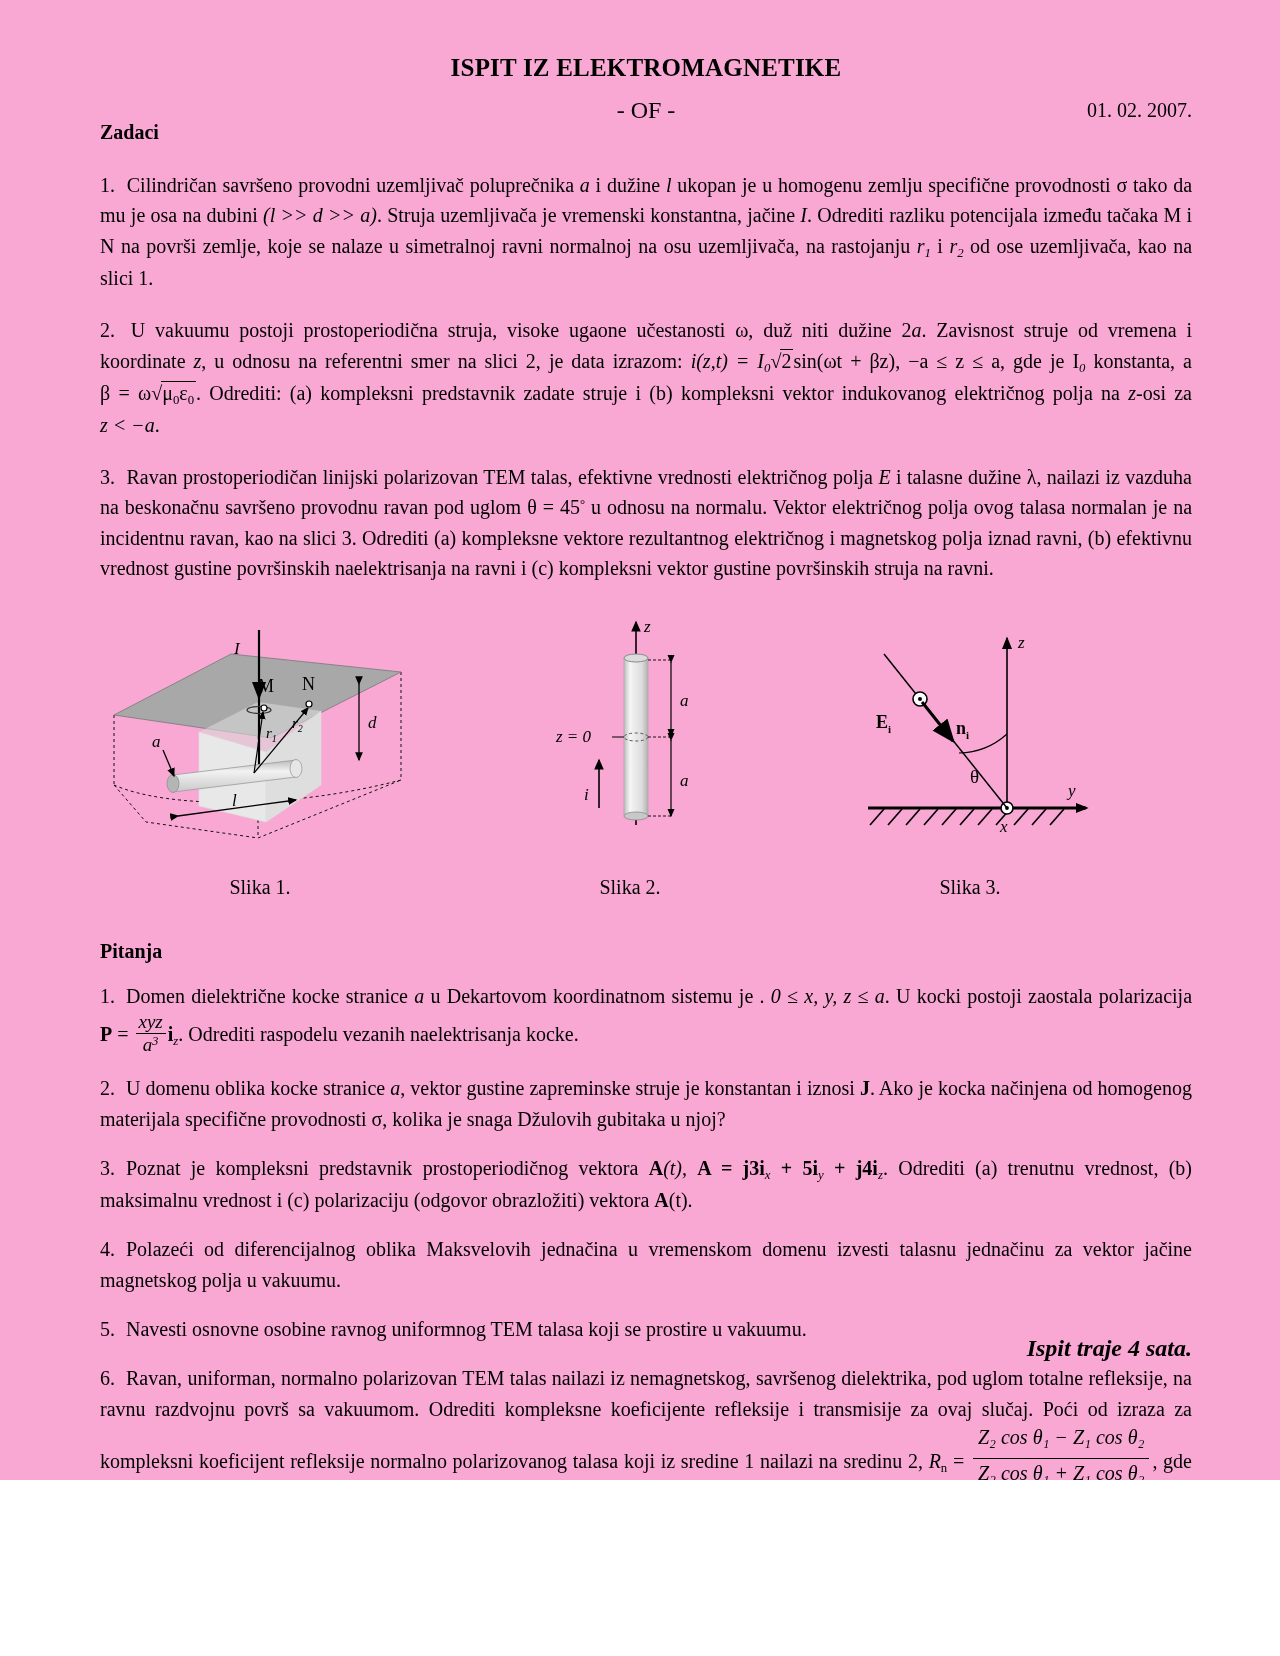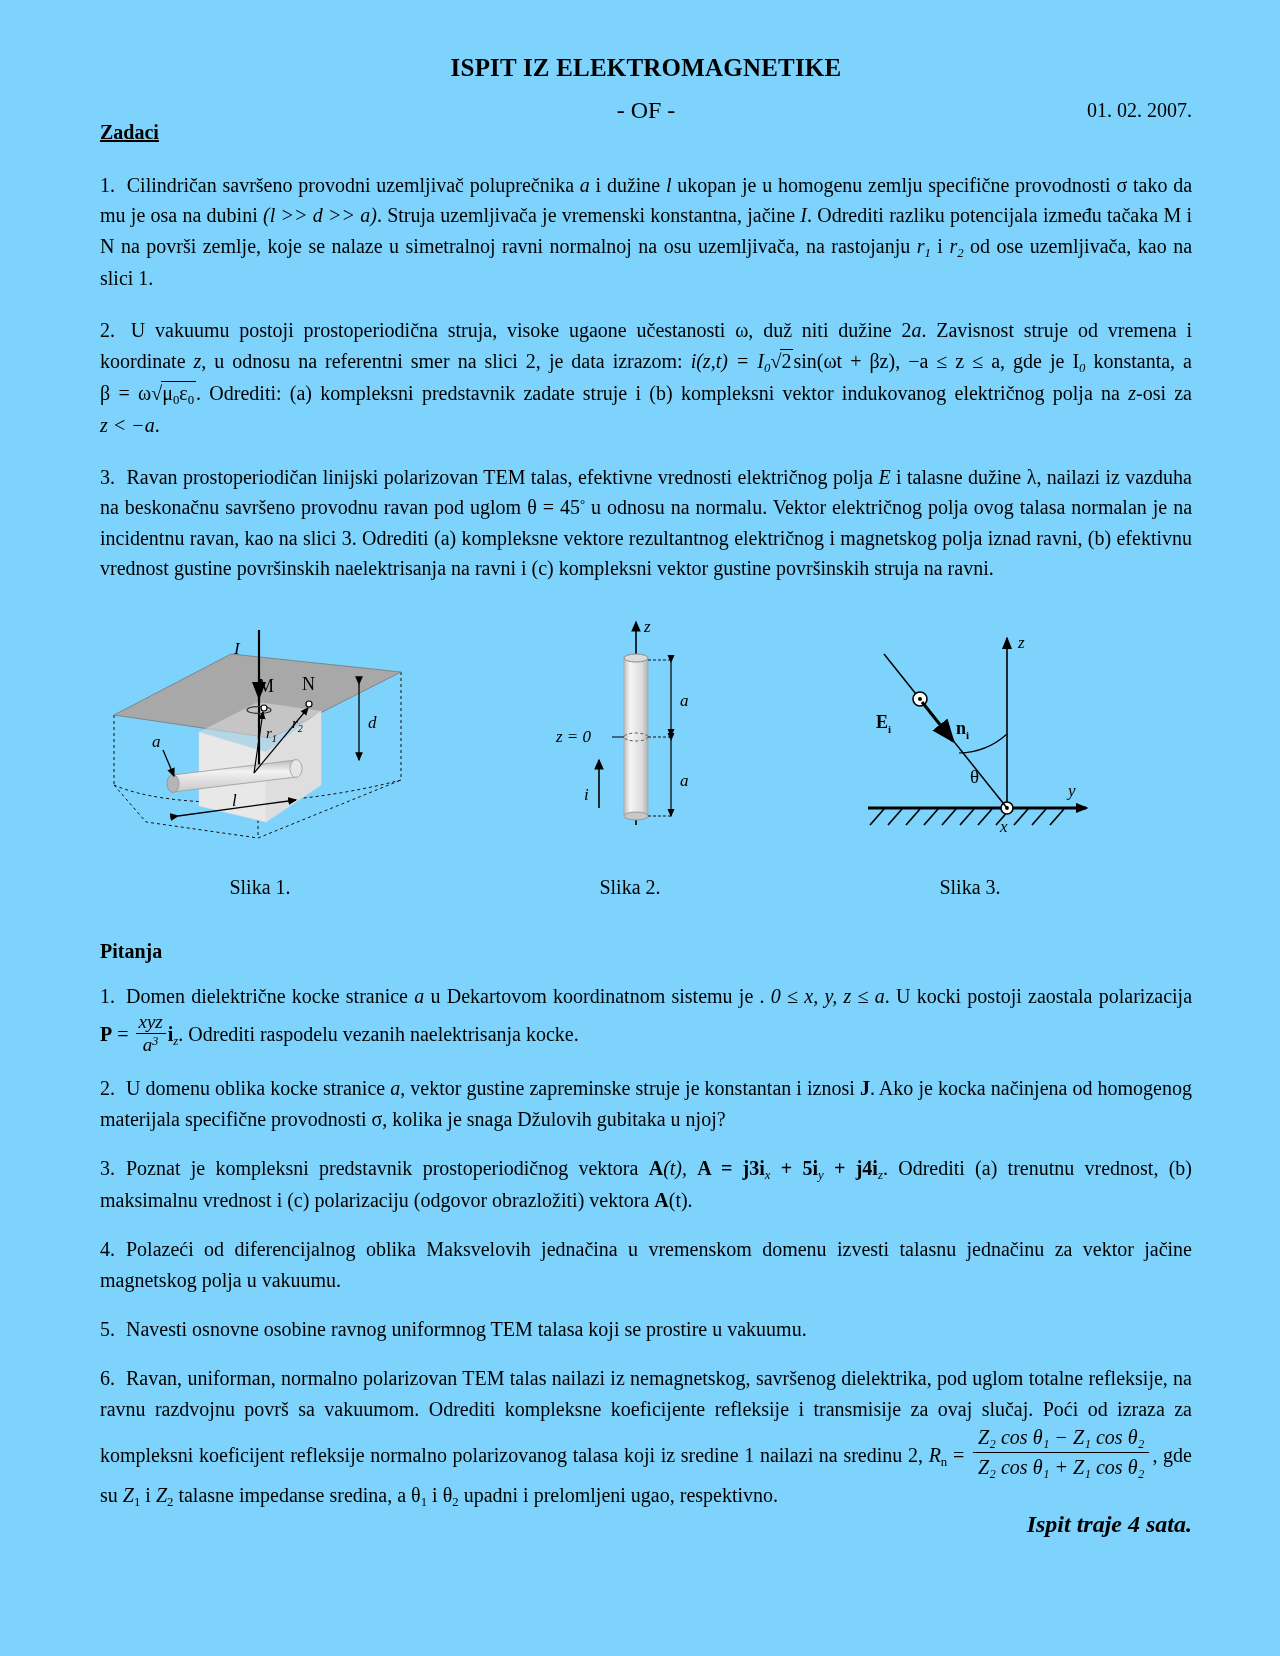"ISPIT IZ ELEKTROMAGNETIKE" .page { background: #7dd3fc -> #f9a8d4; height: 1656px -> 1480px }
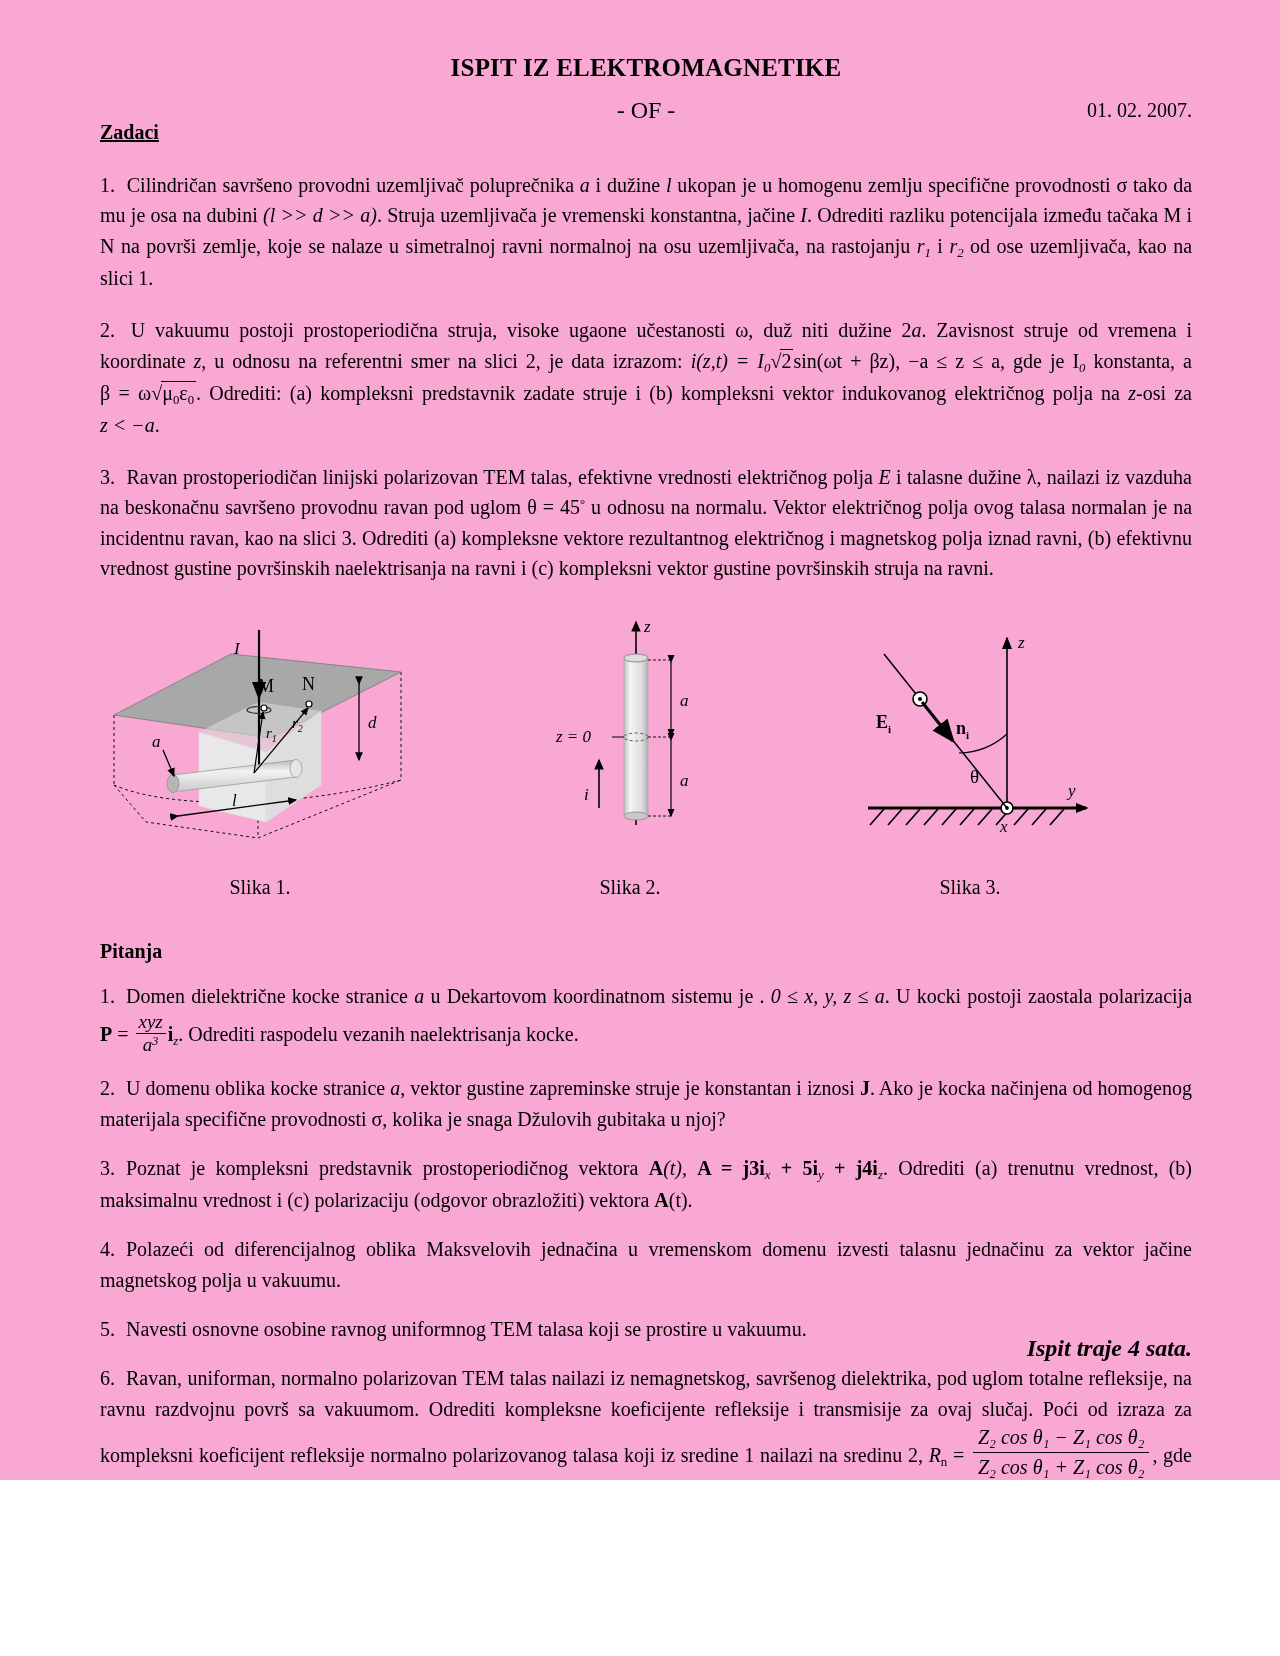"Zadaci" .zadaci-heading { text-decoration: underline -> none }
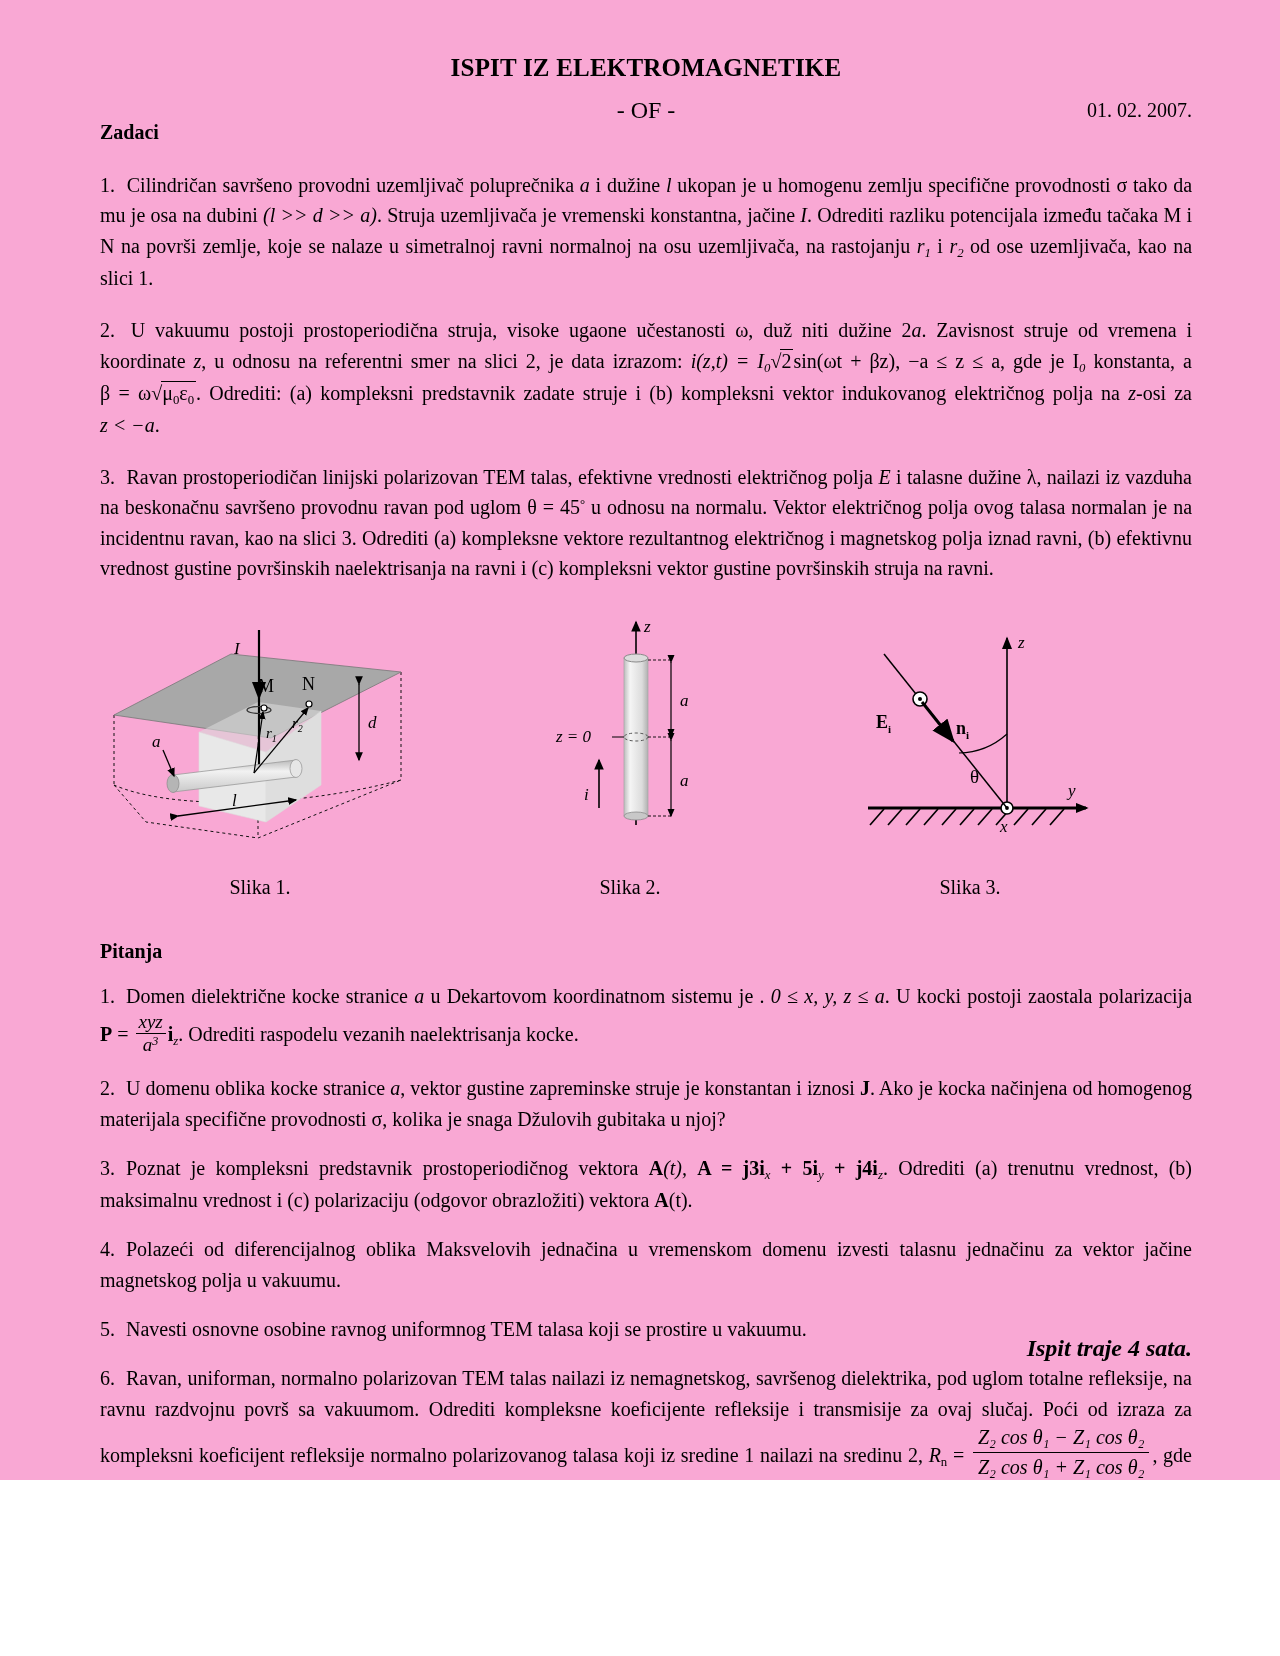"Z₂ cos θ₁ − Z₁" .bigfrac .numer { padding: 0 5px 2px 5px -> 0 5px 8px 5px }
